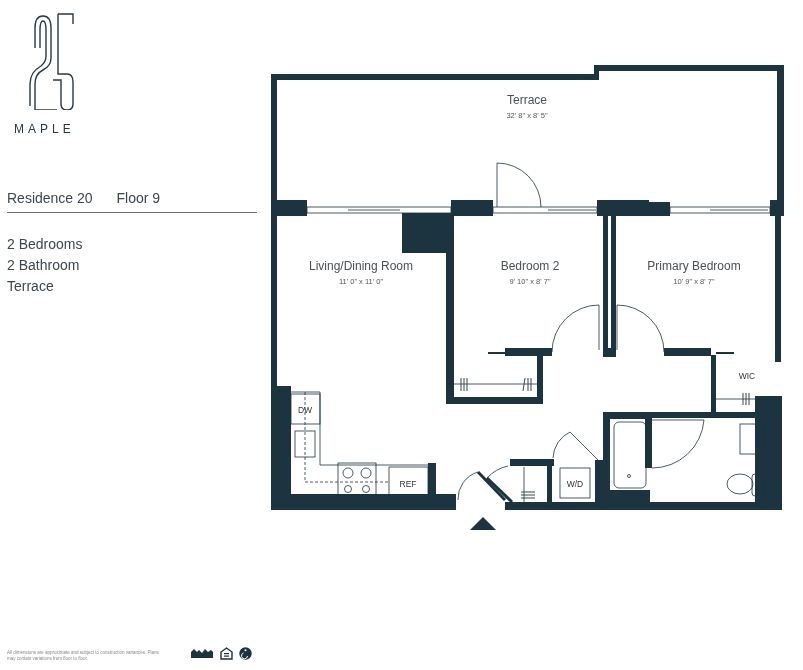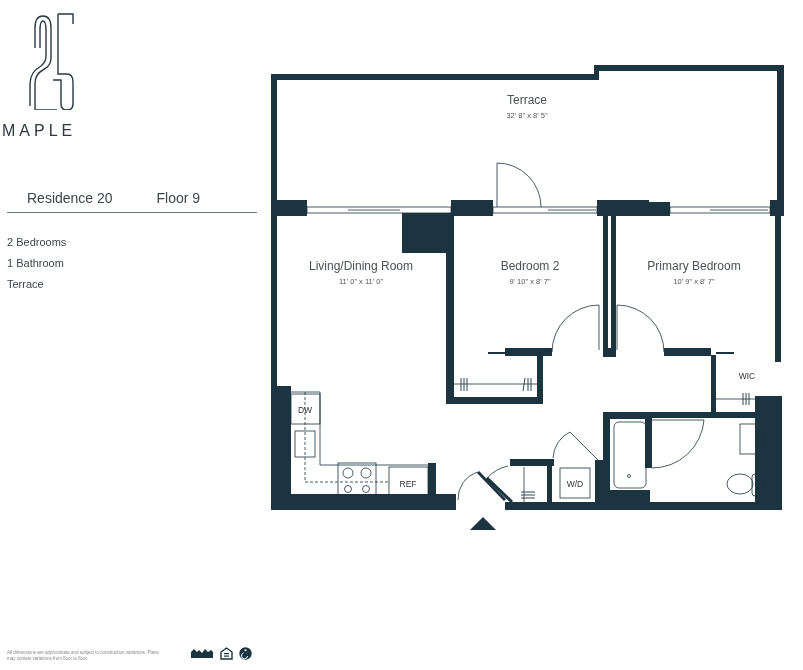"MAPLE" .logo-word { font-size: 16px -> 12px; left: 2px -> 14px }
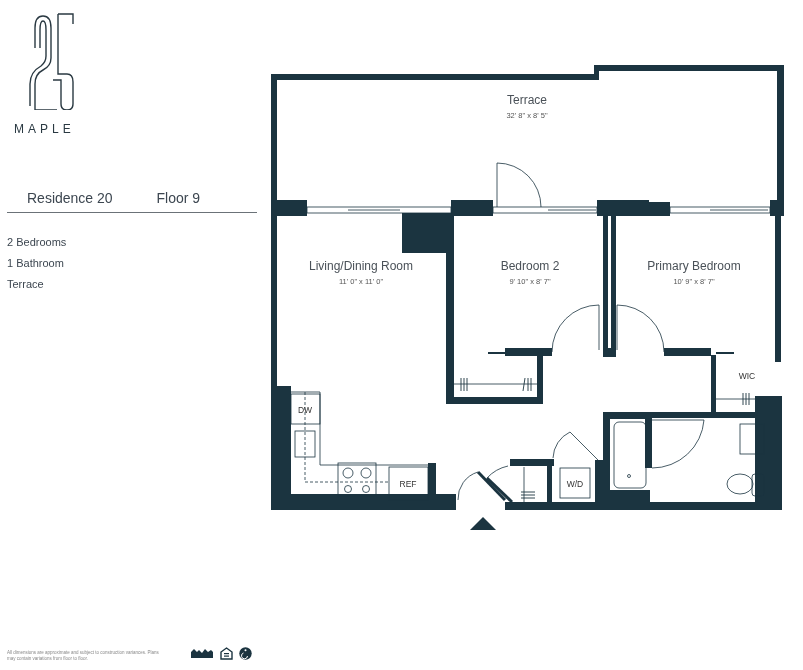"Residence 20" .res-line span { margin-left: 20px -> none }
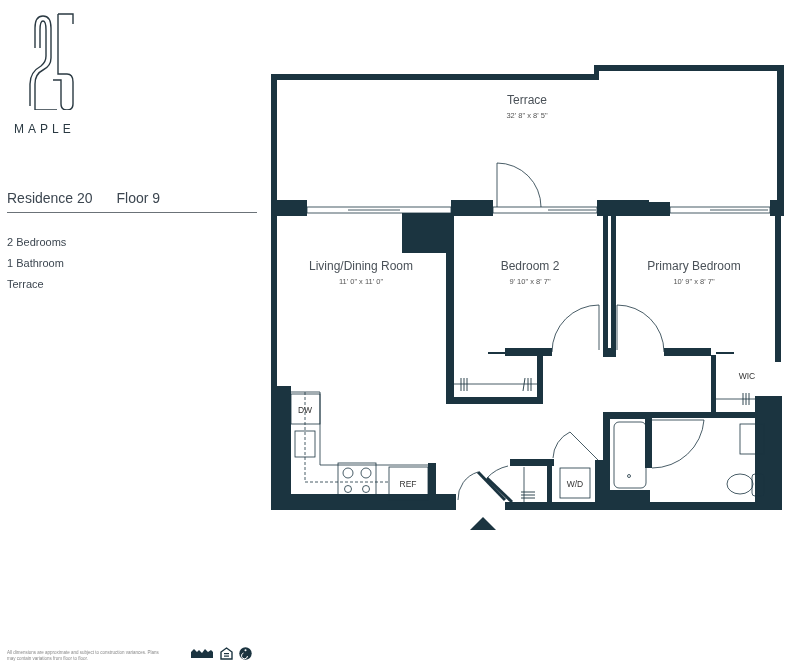"2 Bedrooms" .feat { font-size: 11px -> 14px }
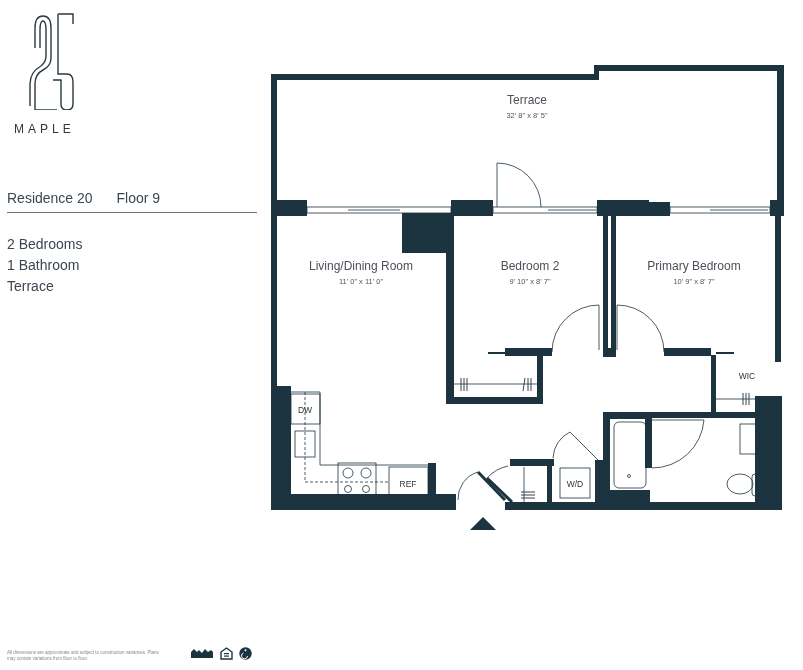"1 Bathroom" div.feat { text: 1 -> 2 }
